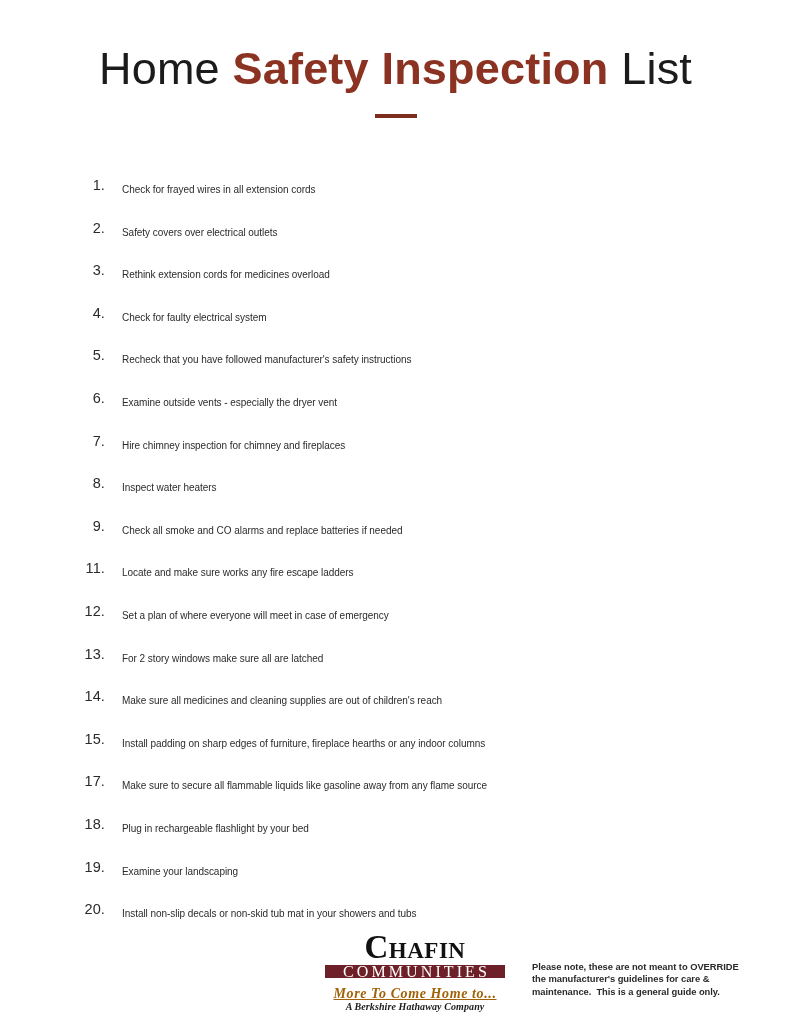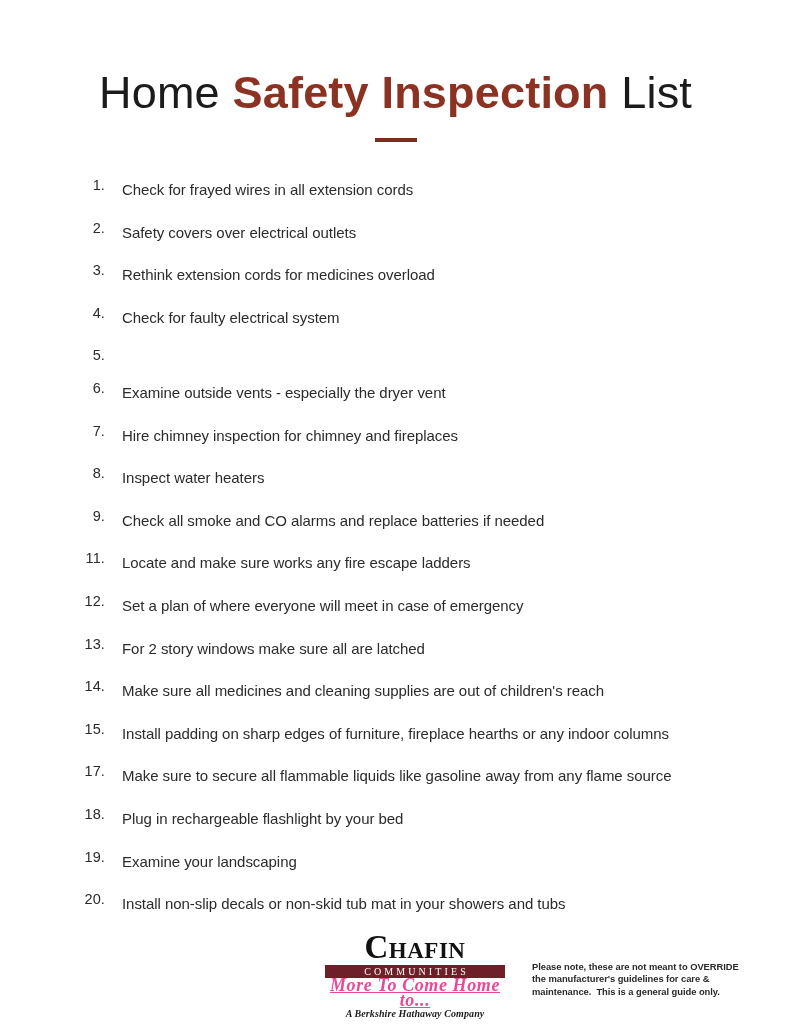"Home Safety Inspection List" .title-block { top: 66px -> 42px }
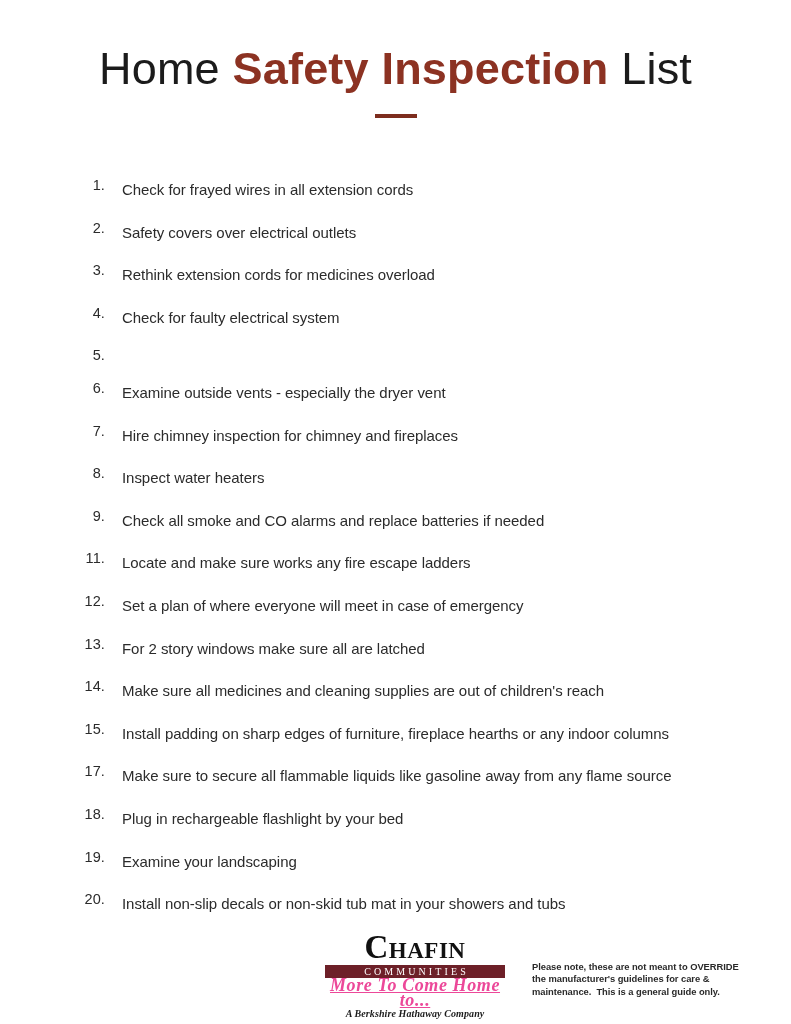"Check for frayed wires in" .item-text { font-size: 15px -> 10px }
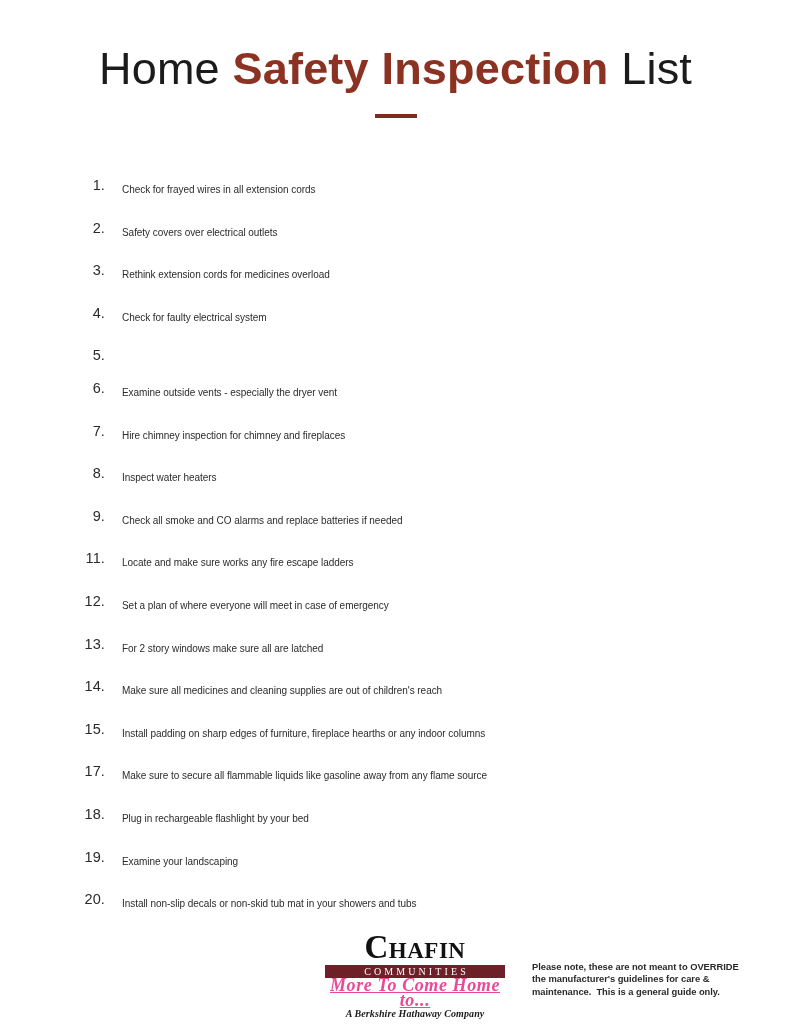"Recheck that you have followed" span.item-text { html: none -> <span>Recheck that you have followed manufacturer's safety instructions</span> }
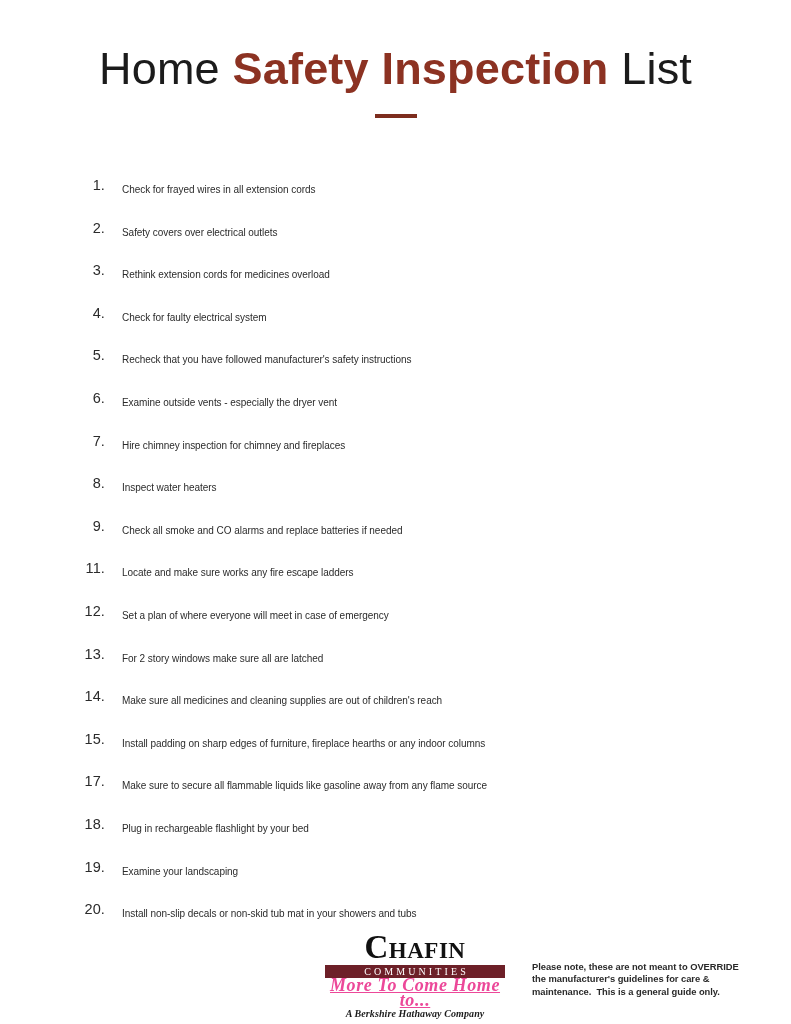"COMMUNITIES" .logo-bar-text { font-size: 10px -> 16px }
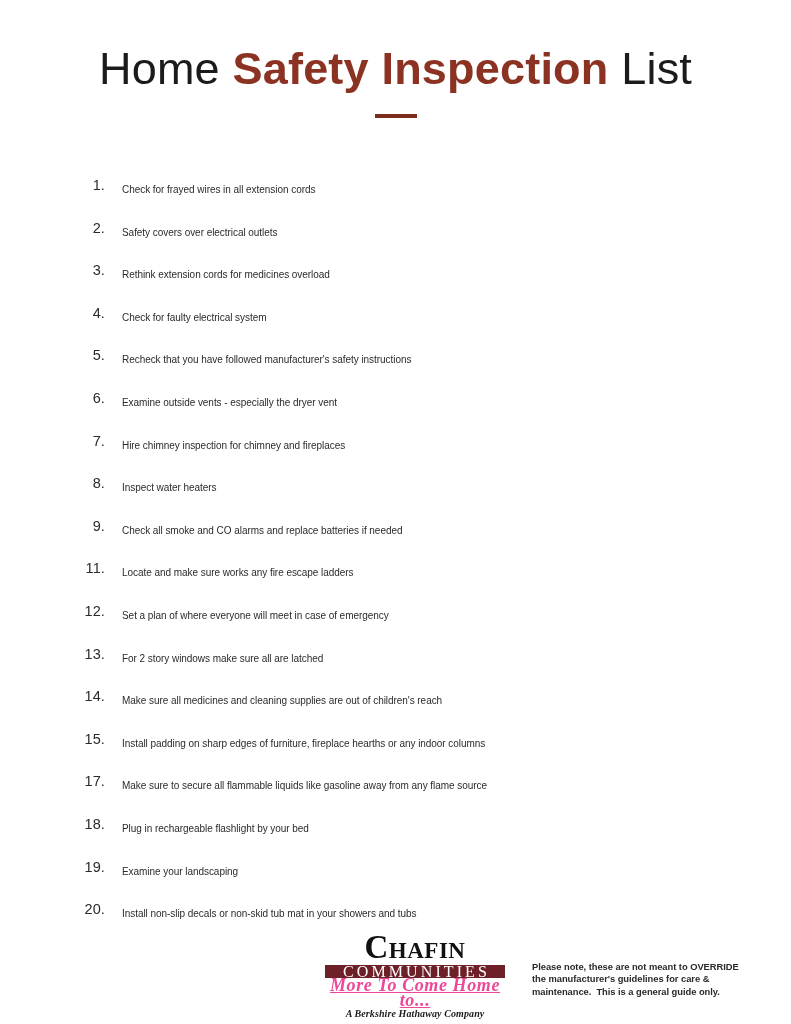"More To Come Home to..." .logo-tagline { color: #ec4899 -> #a16207; font-size: 18px -> 14px; margin-top: 0 -> 8px }
